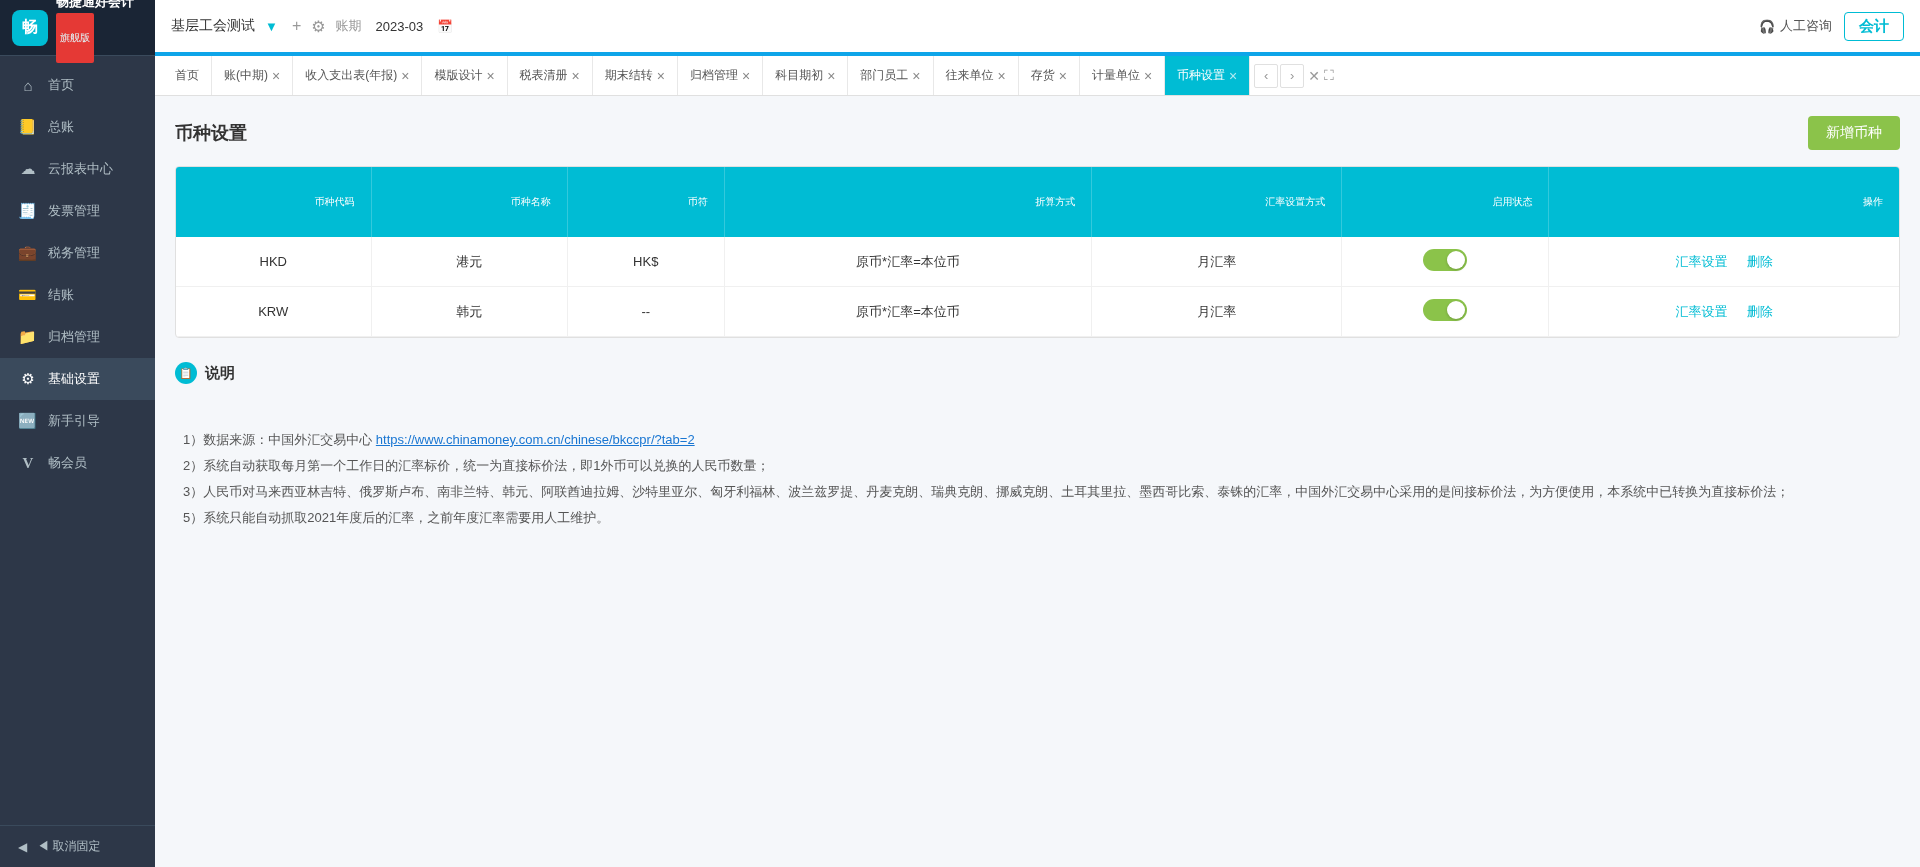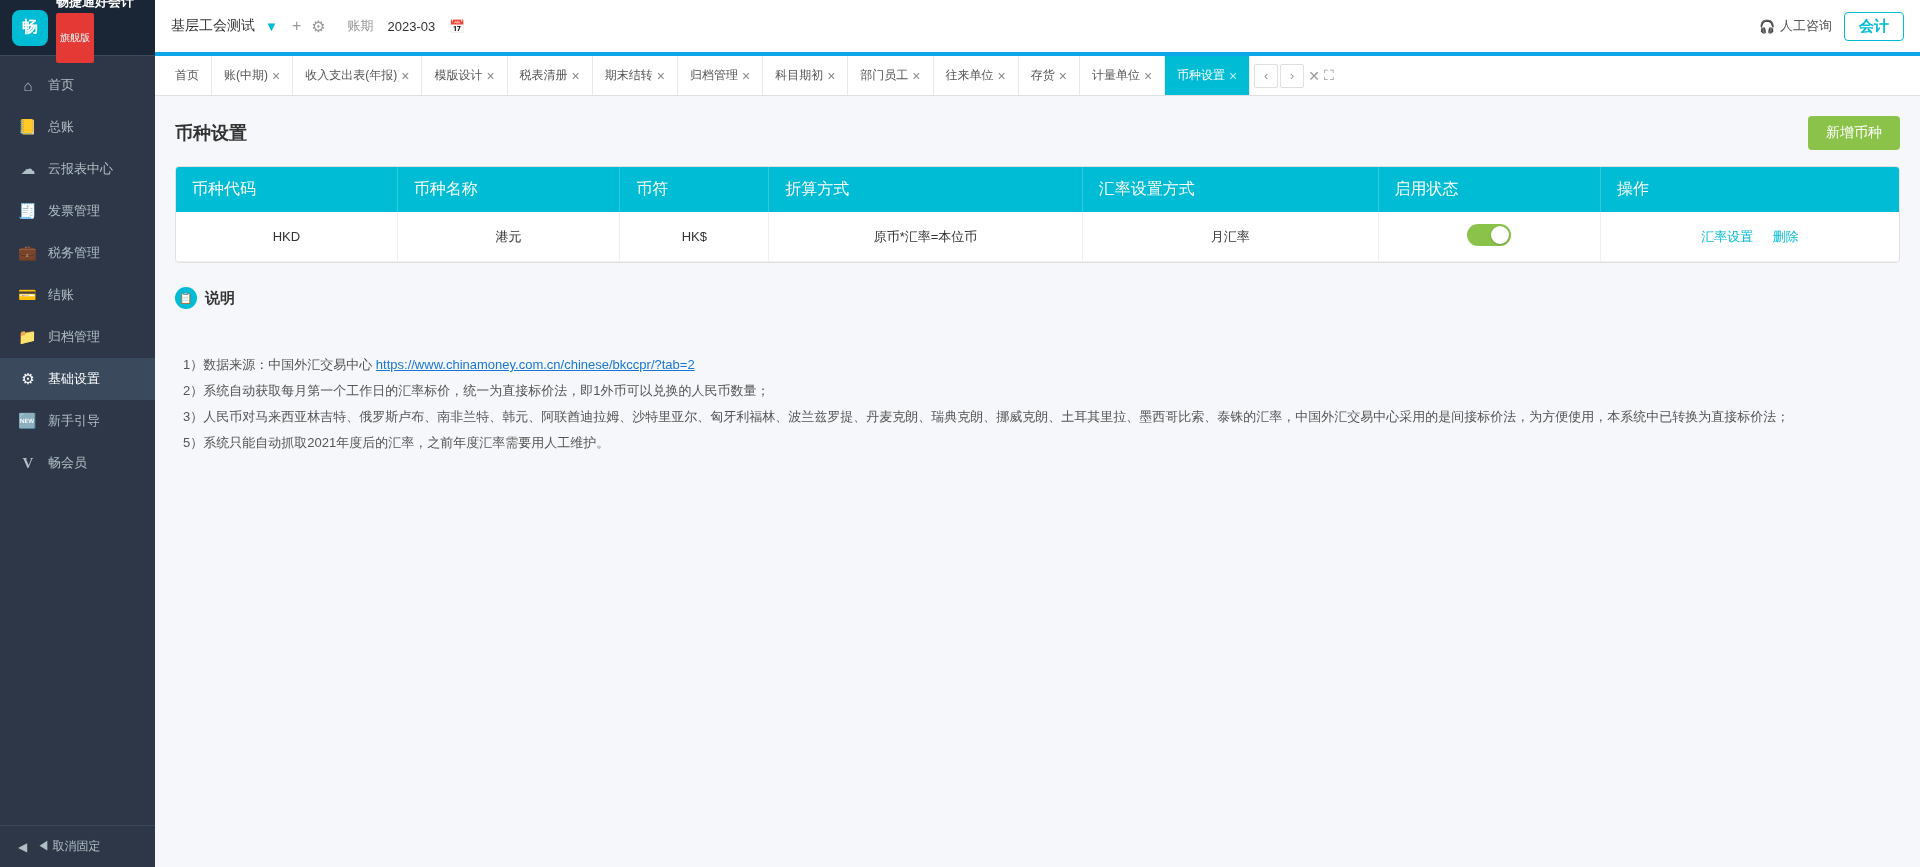"账期" span.topbar-period-label { margin-left: 12px -> none }
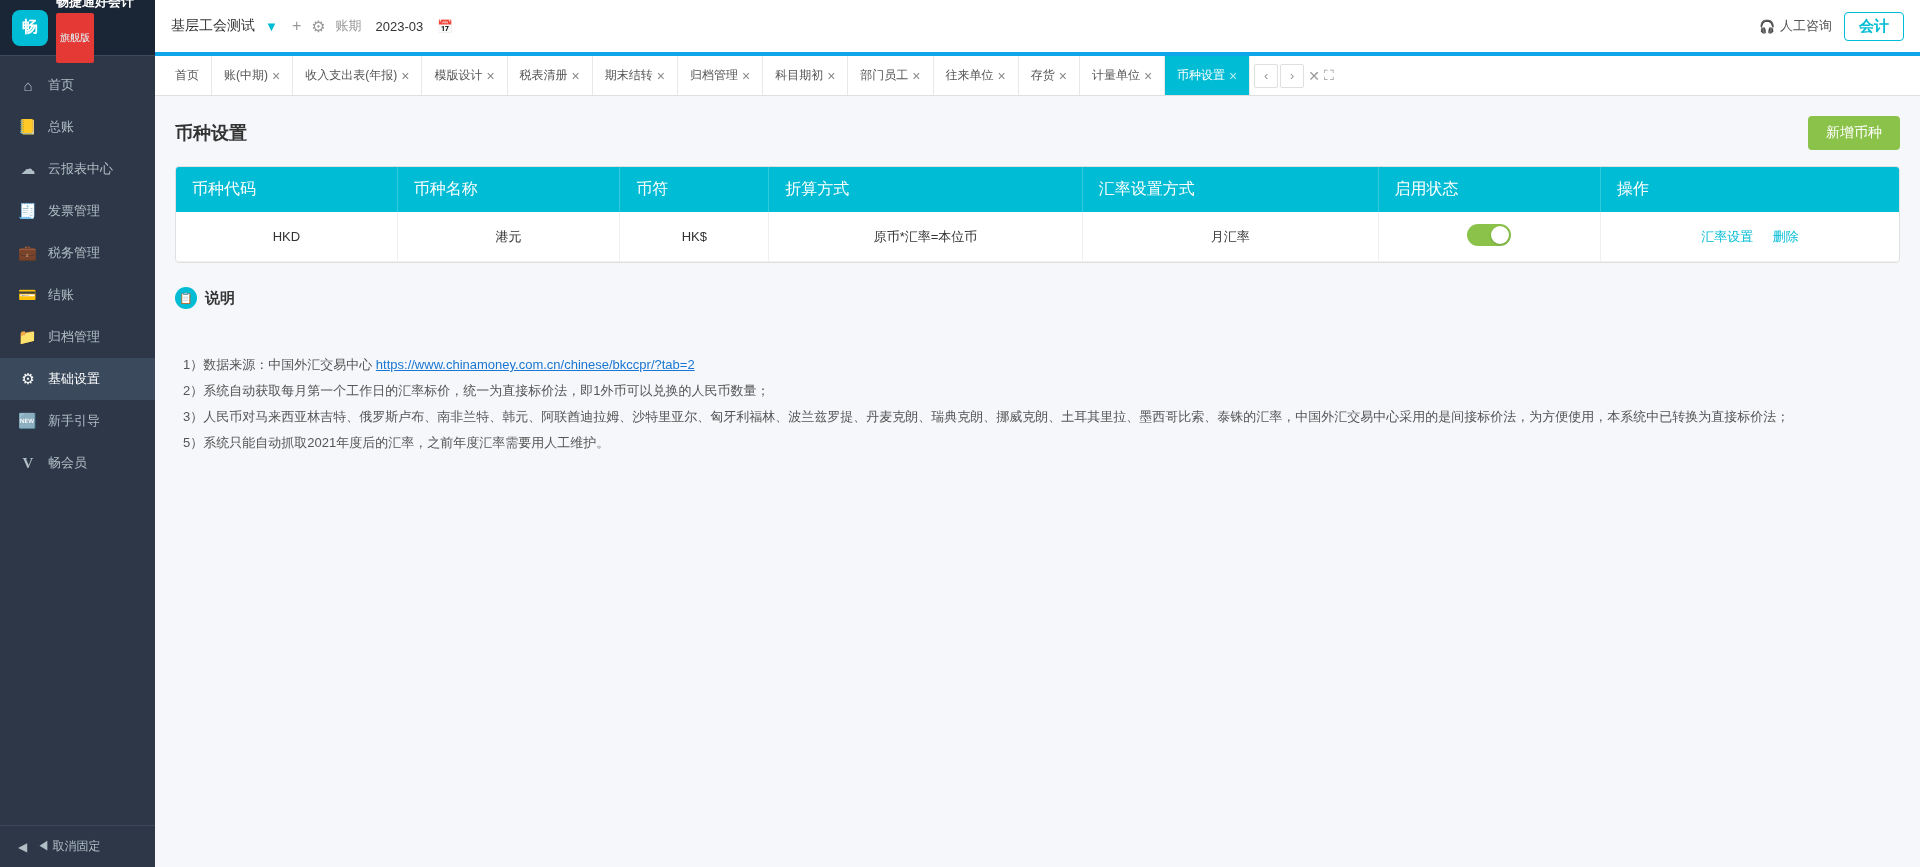"币种代码" .data-table thead th { font-size: 16px -> 10px; padding: 12px 16px -> 28px 16px; text-align: left -> right }
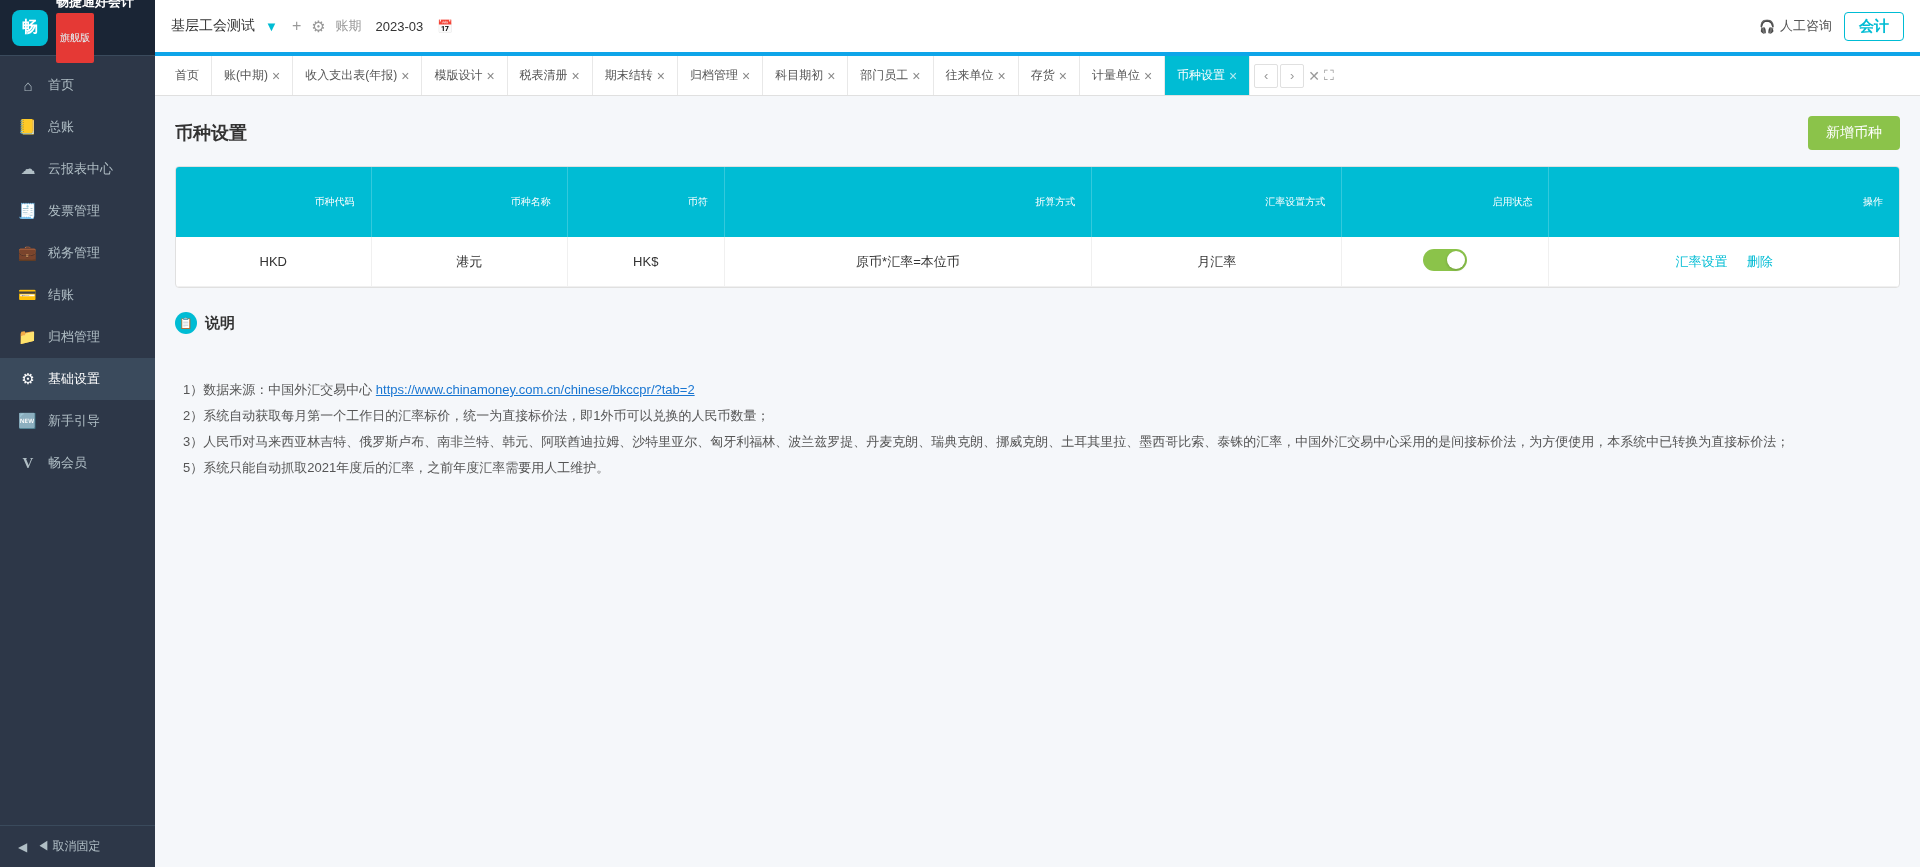"KRW" tr { html: none -> <tr> <td>KRW</td> <td>韩元</td> <td>--</td> <td>原币*汇率=本位币</td> <td>月汇率</td> <td> <div> <div></div> </div> </td> <td> <span>汇率设置</span> <span>删除</span> </td> </tr> }
